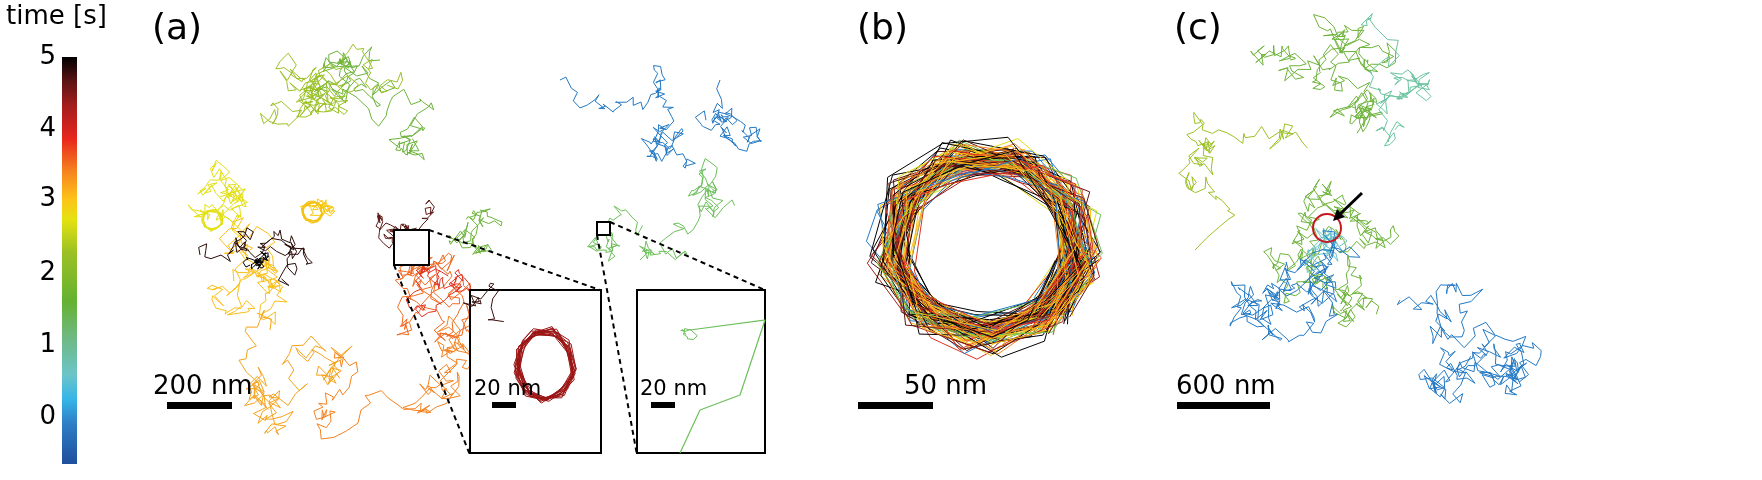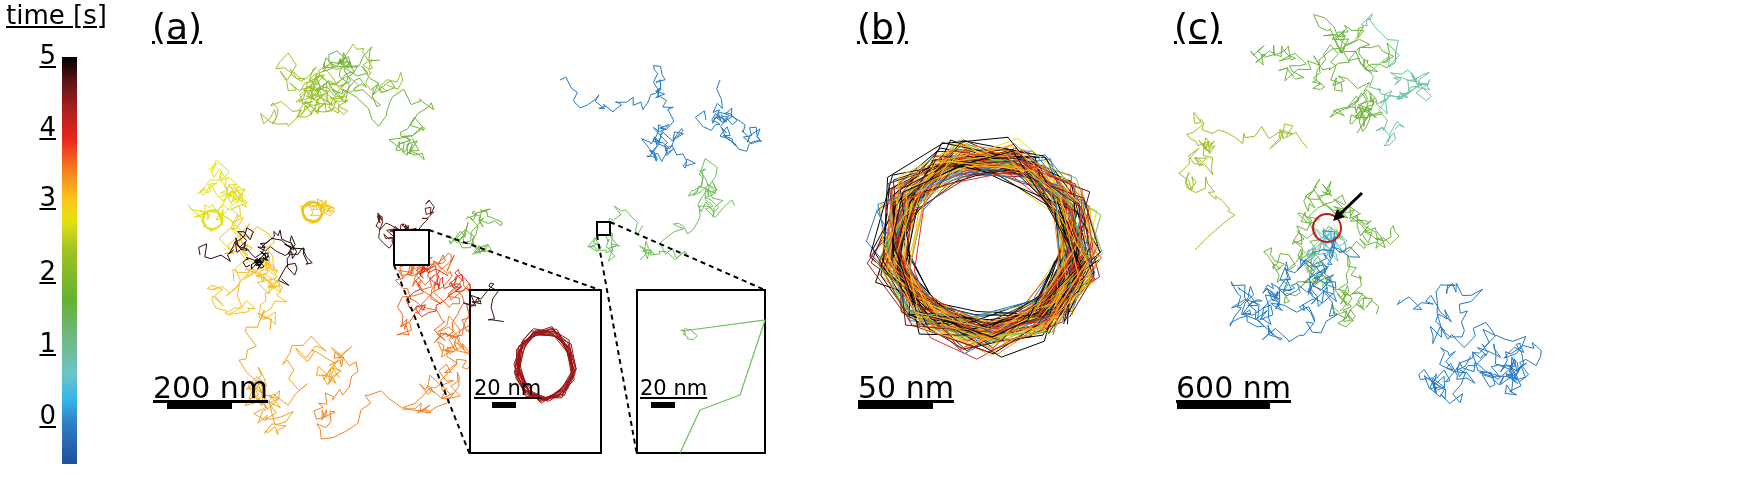"time [s]" .abs { text-decoration: underline -> none }
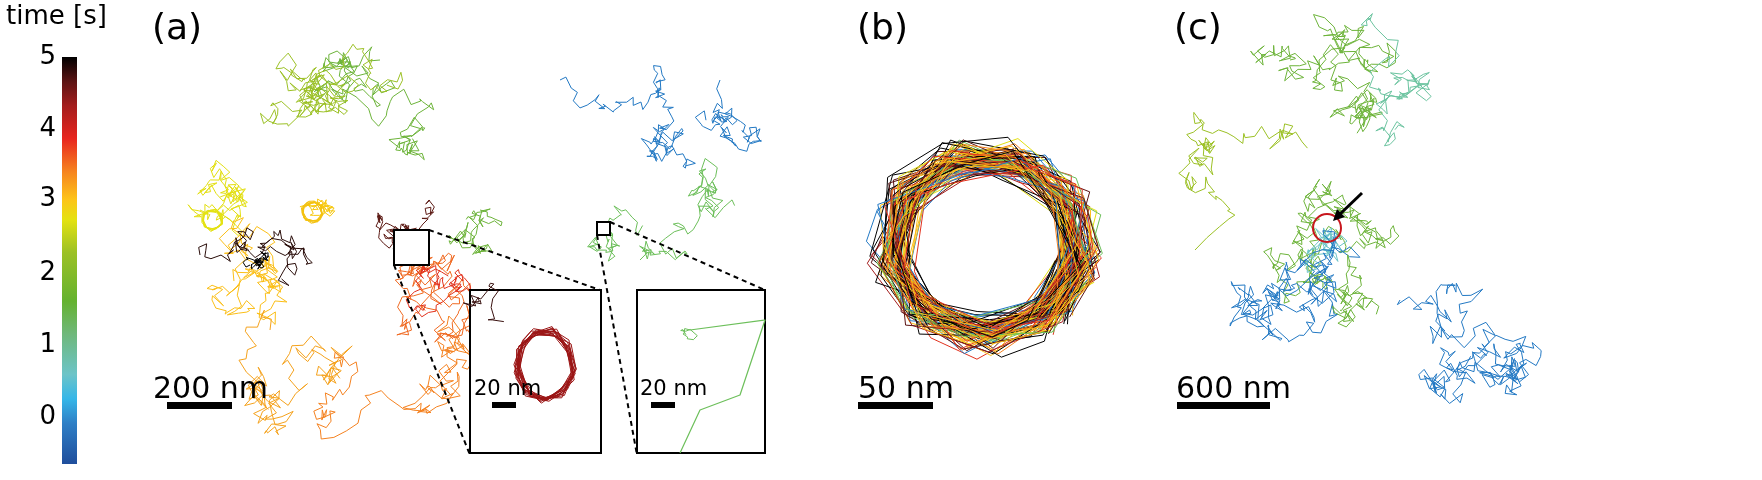"200 nm" .scale-label { font-size: 30px -> 26px }
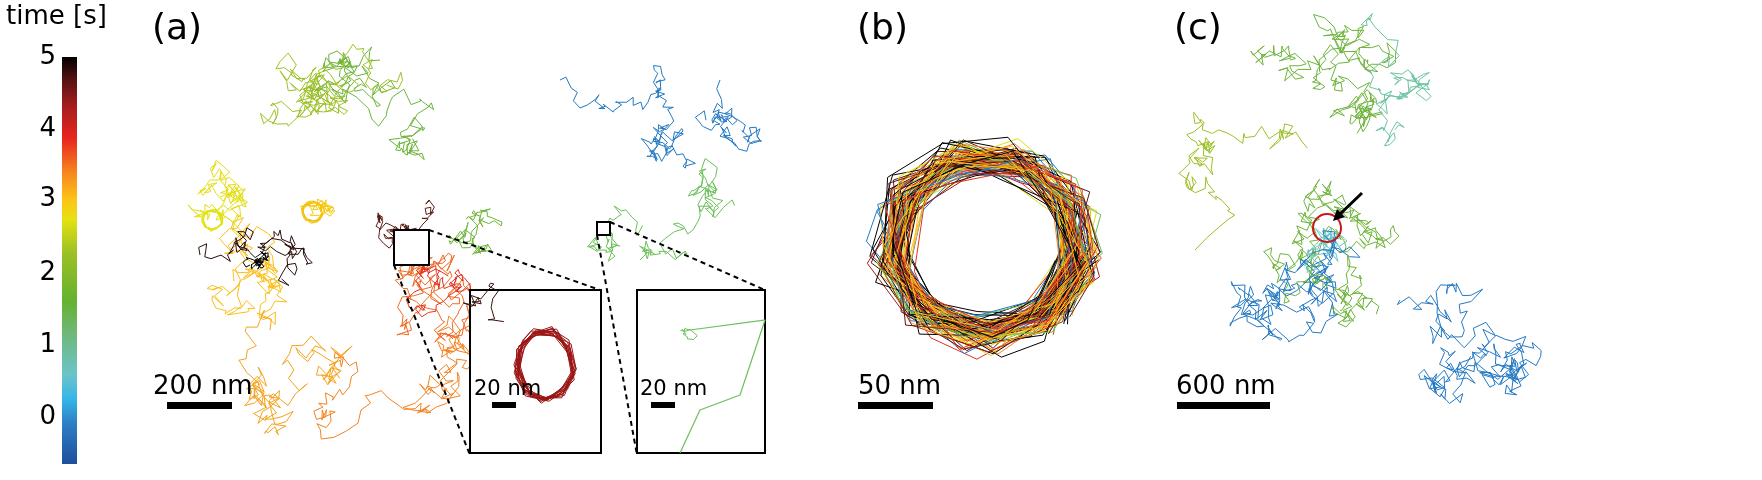"50 nm" div.abs { left: 858px -> 904px }
